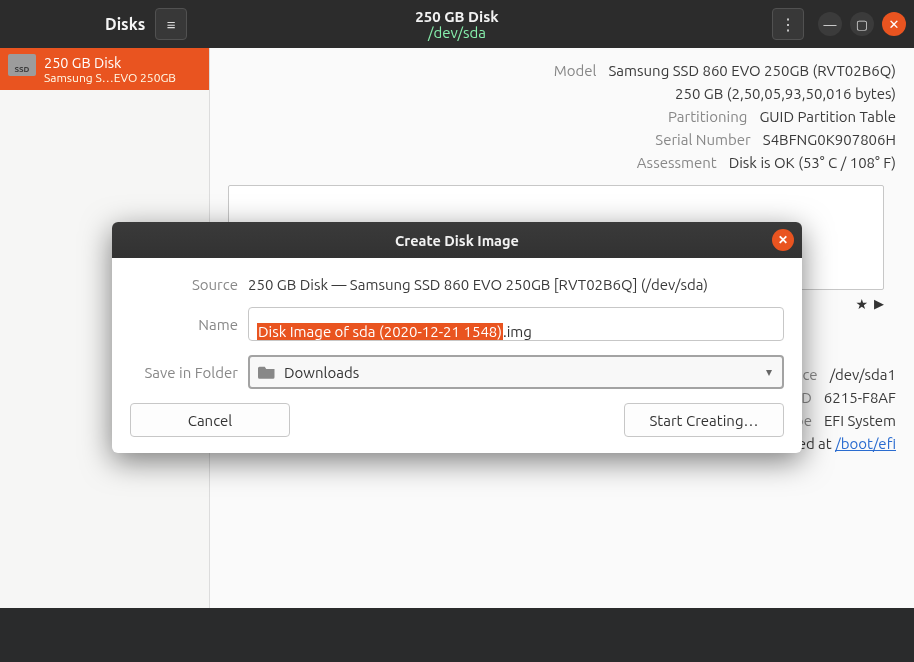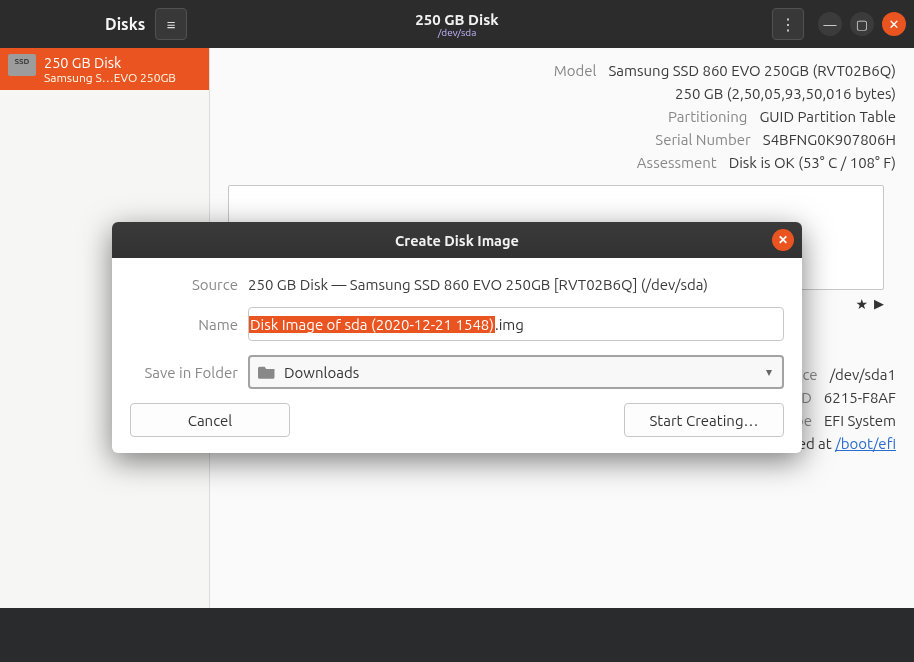"/dev/sda" .titlebar .center .t2 { color: #c4b5fd -> #86efac; font-size: 10px -> 15px }
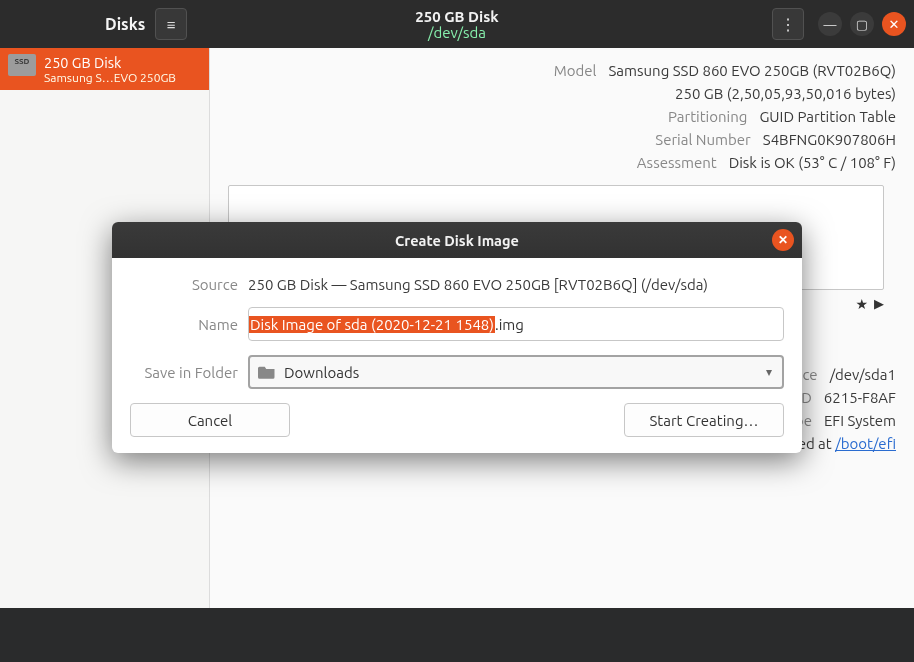"SSD" .ssd-icon { padding-bottom: 10px -> 2px }
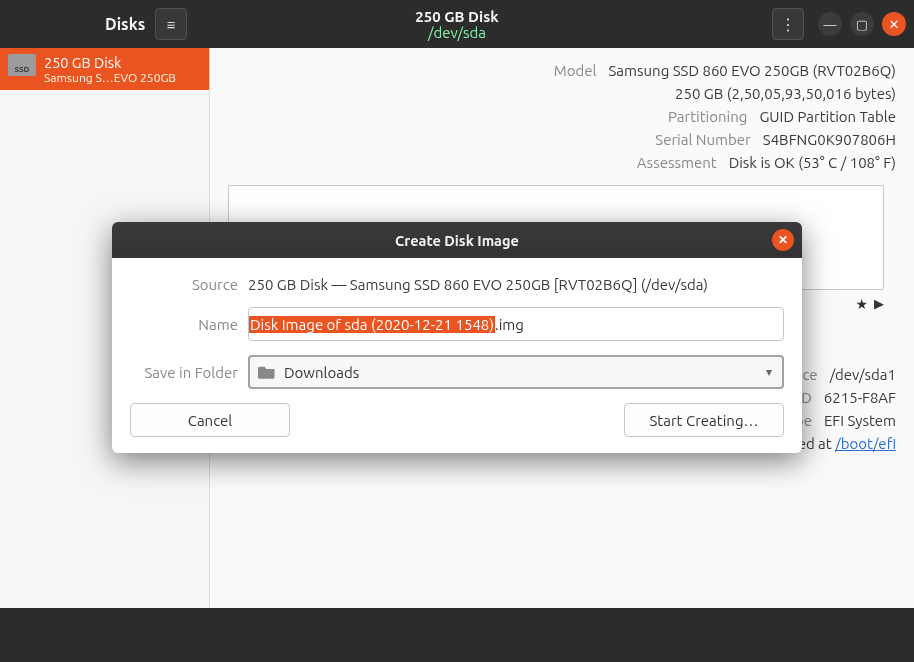"Disk Image of sda (2020-12-21" .name-input { align-items: center -> flex-end; padding: 0 0 -> 0 8px }
